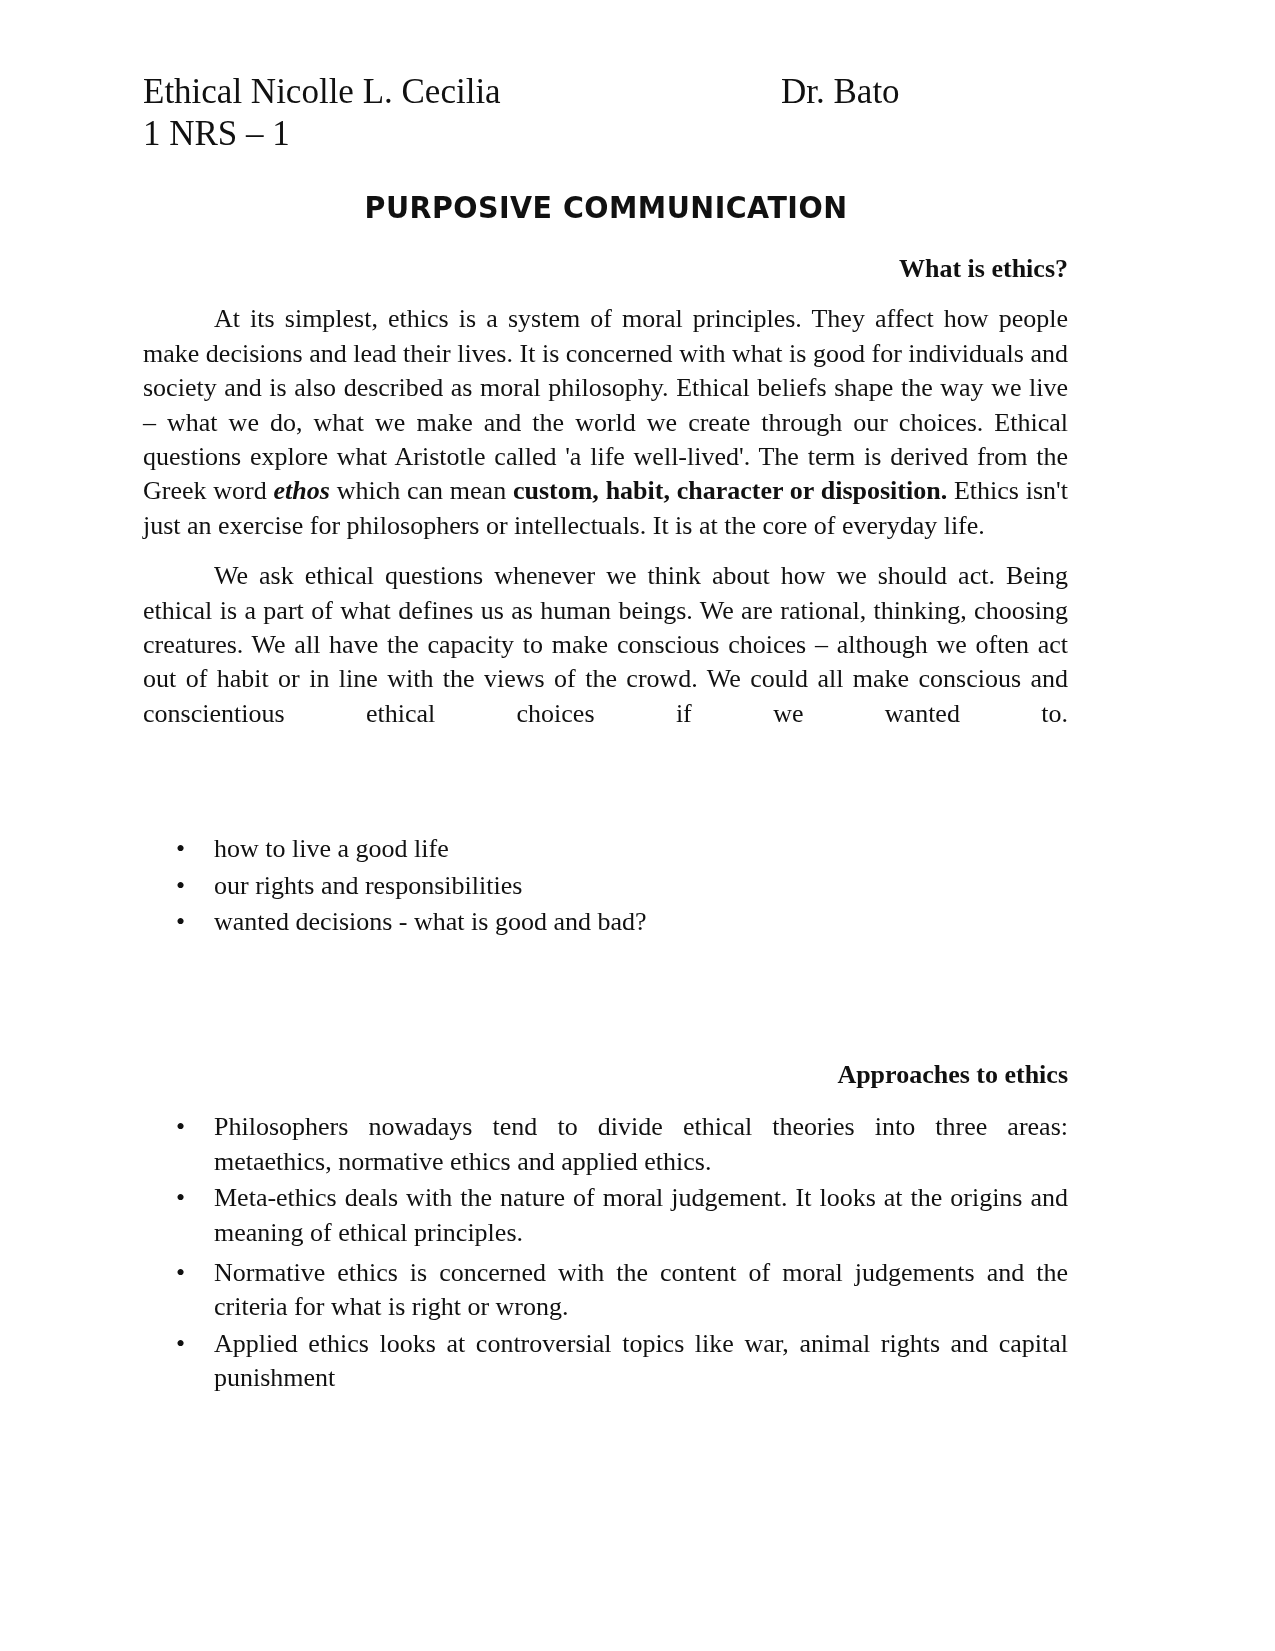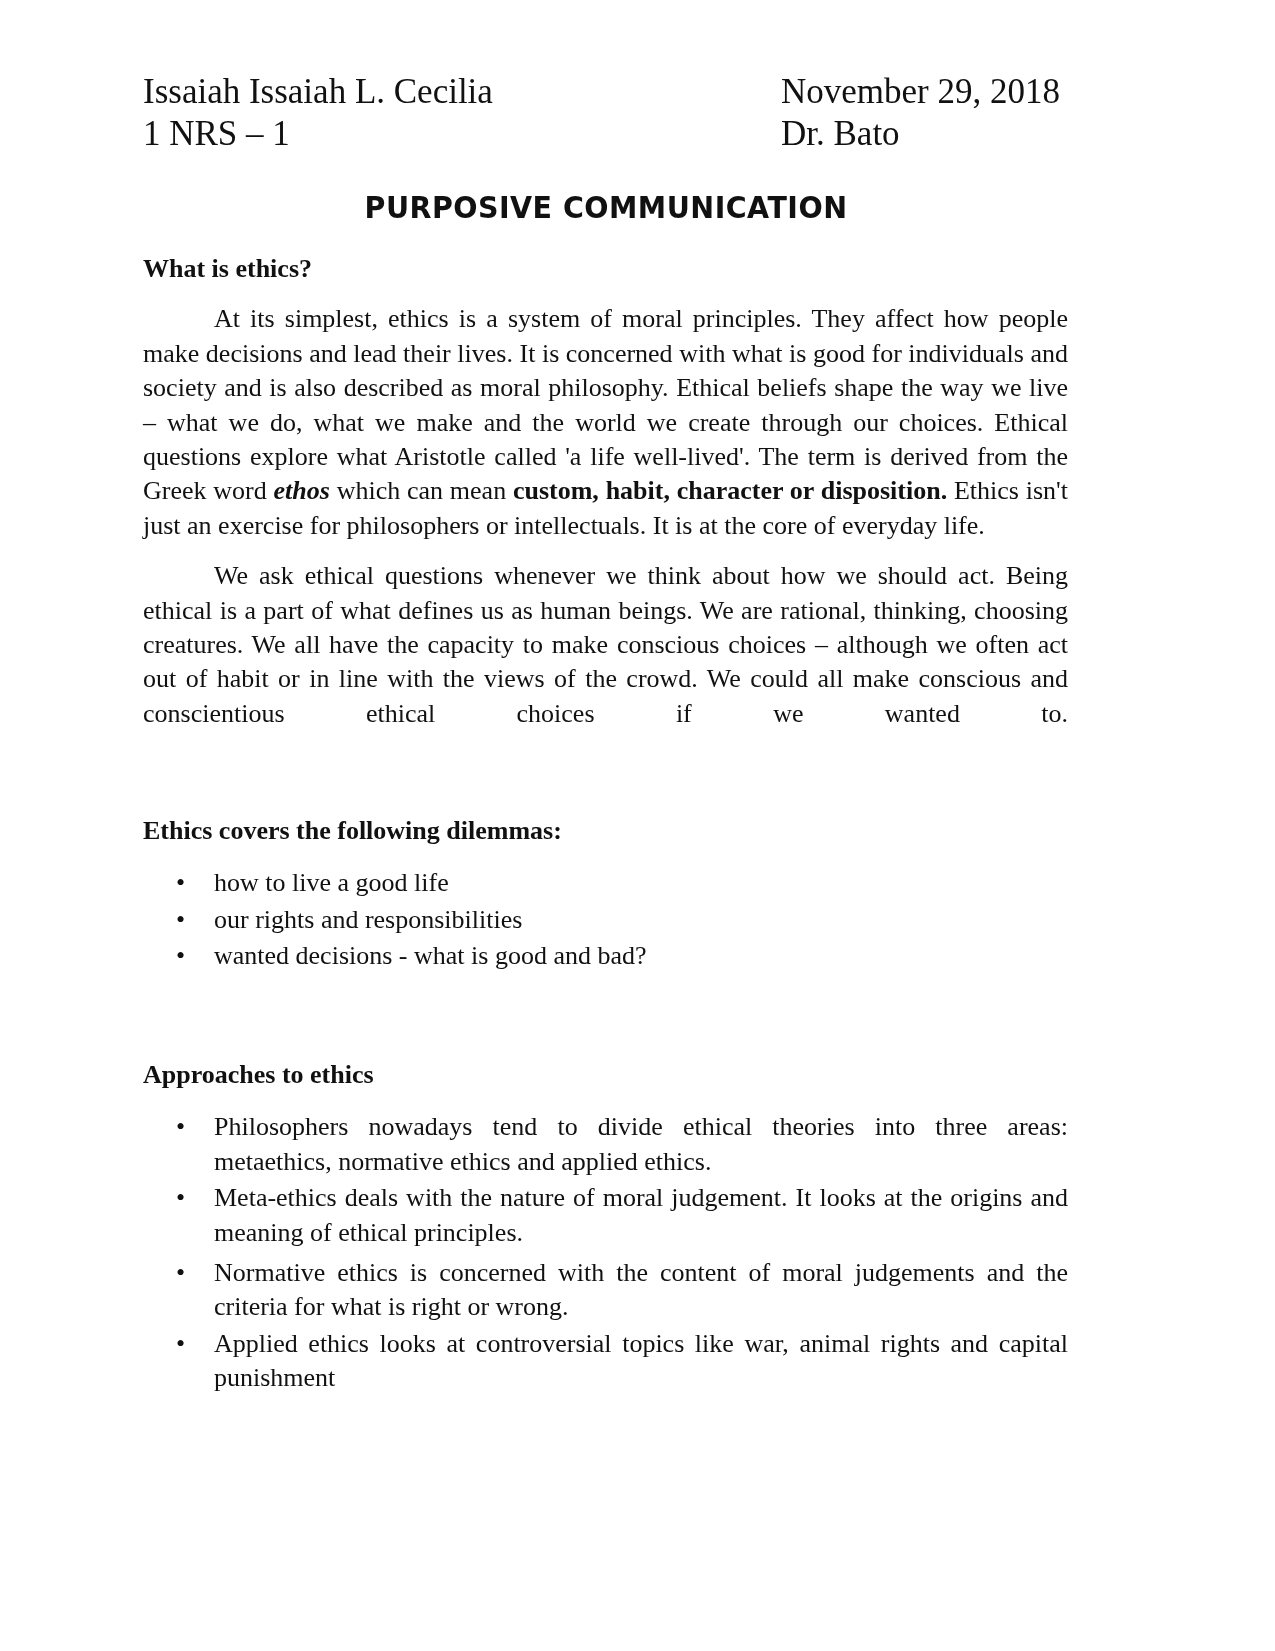"Issaiah Issaiah L. Cecilia" div { text: Issaiah Issaiah -> Ethical Nicolle }
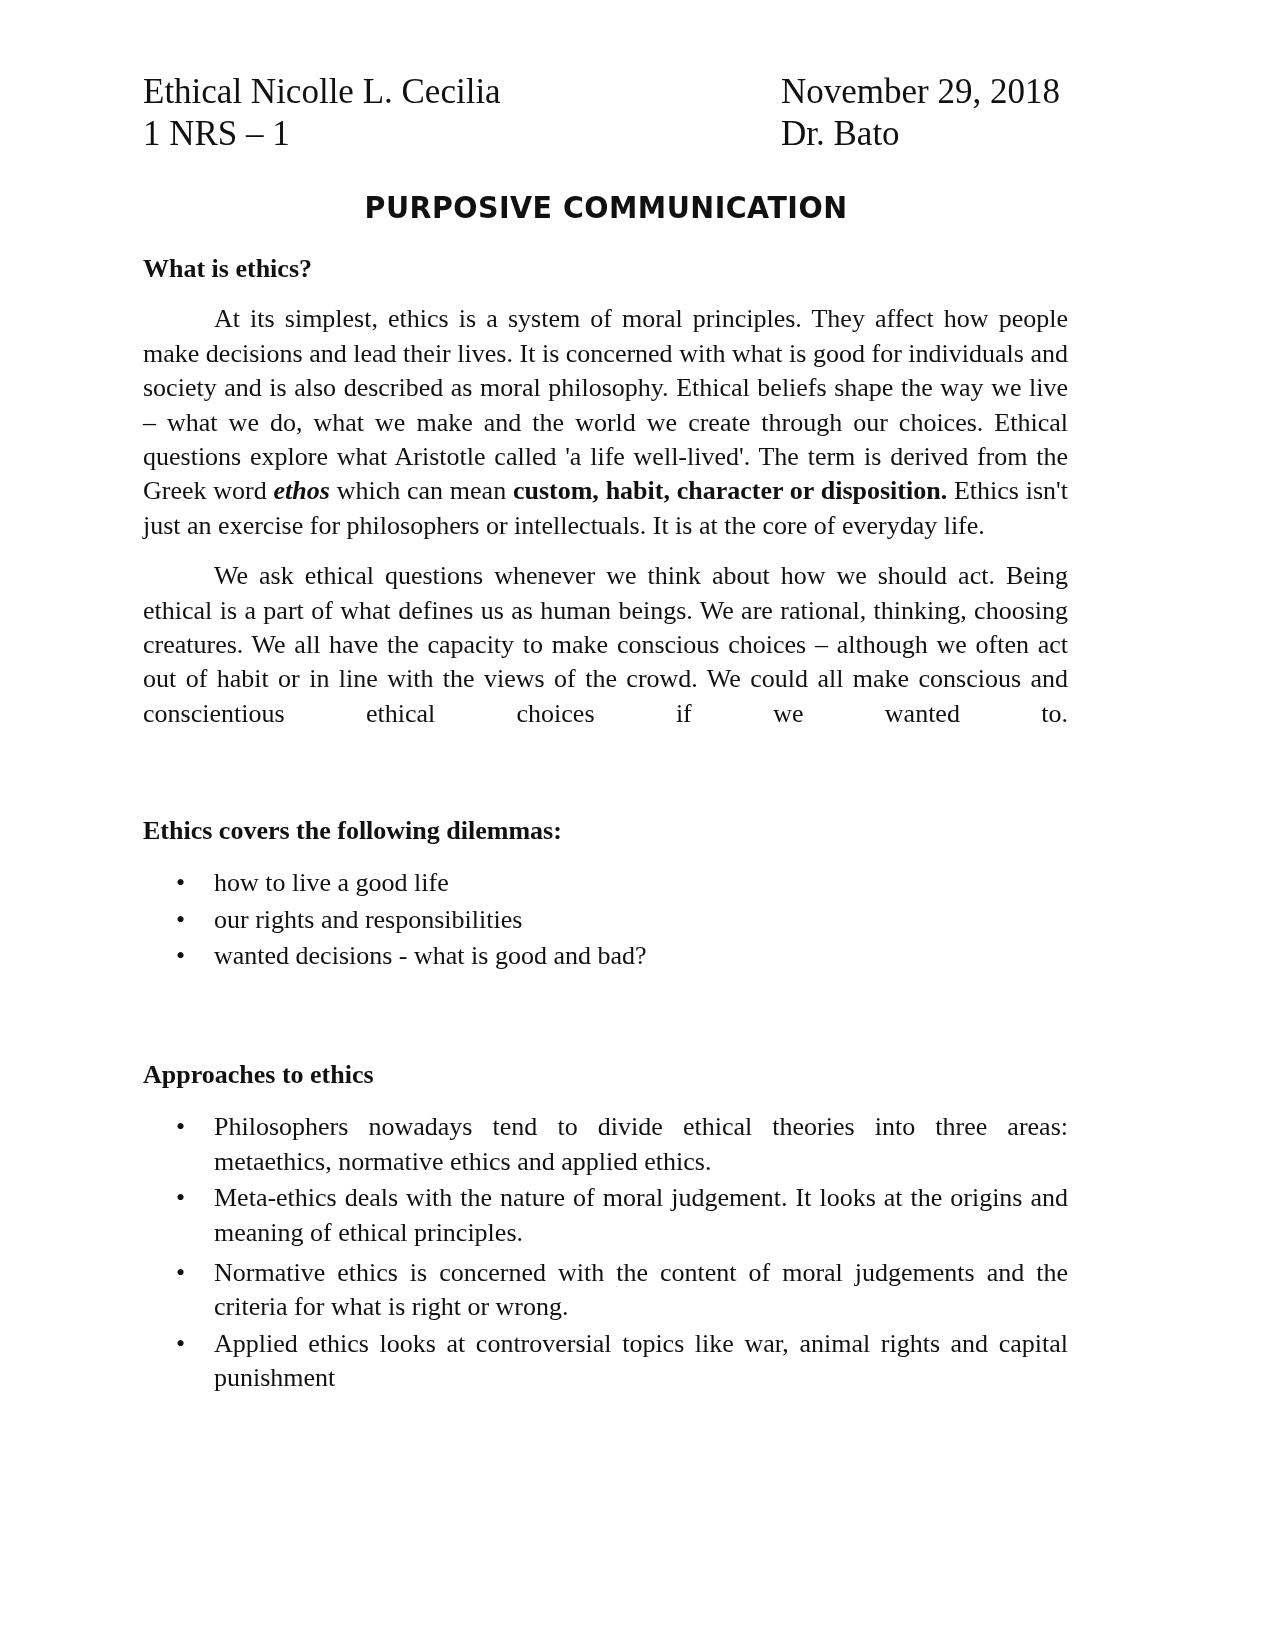"November 29, 2018" div { html: <div>November 29, 2018</div> -> none }
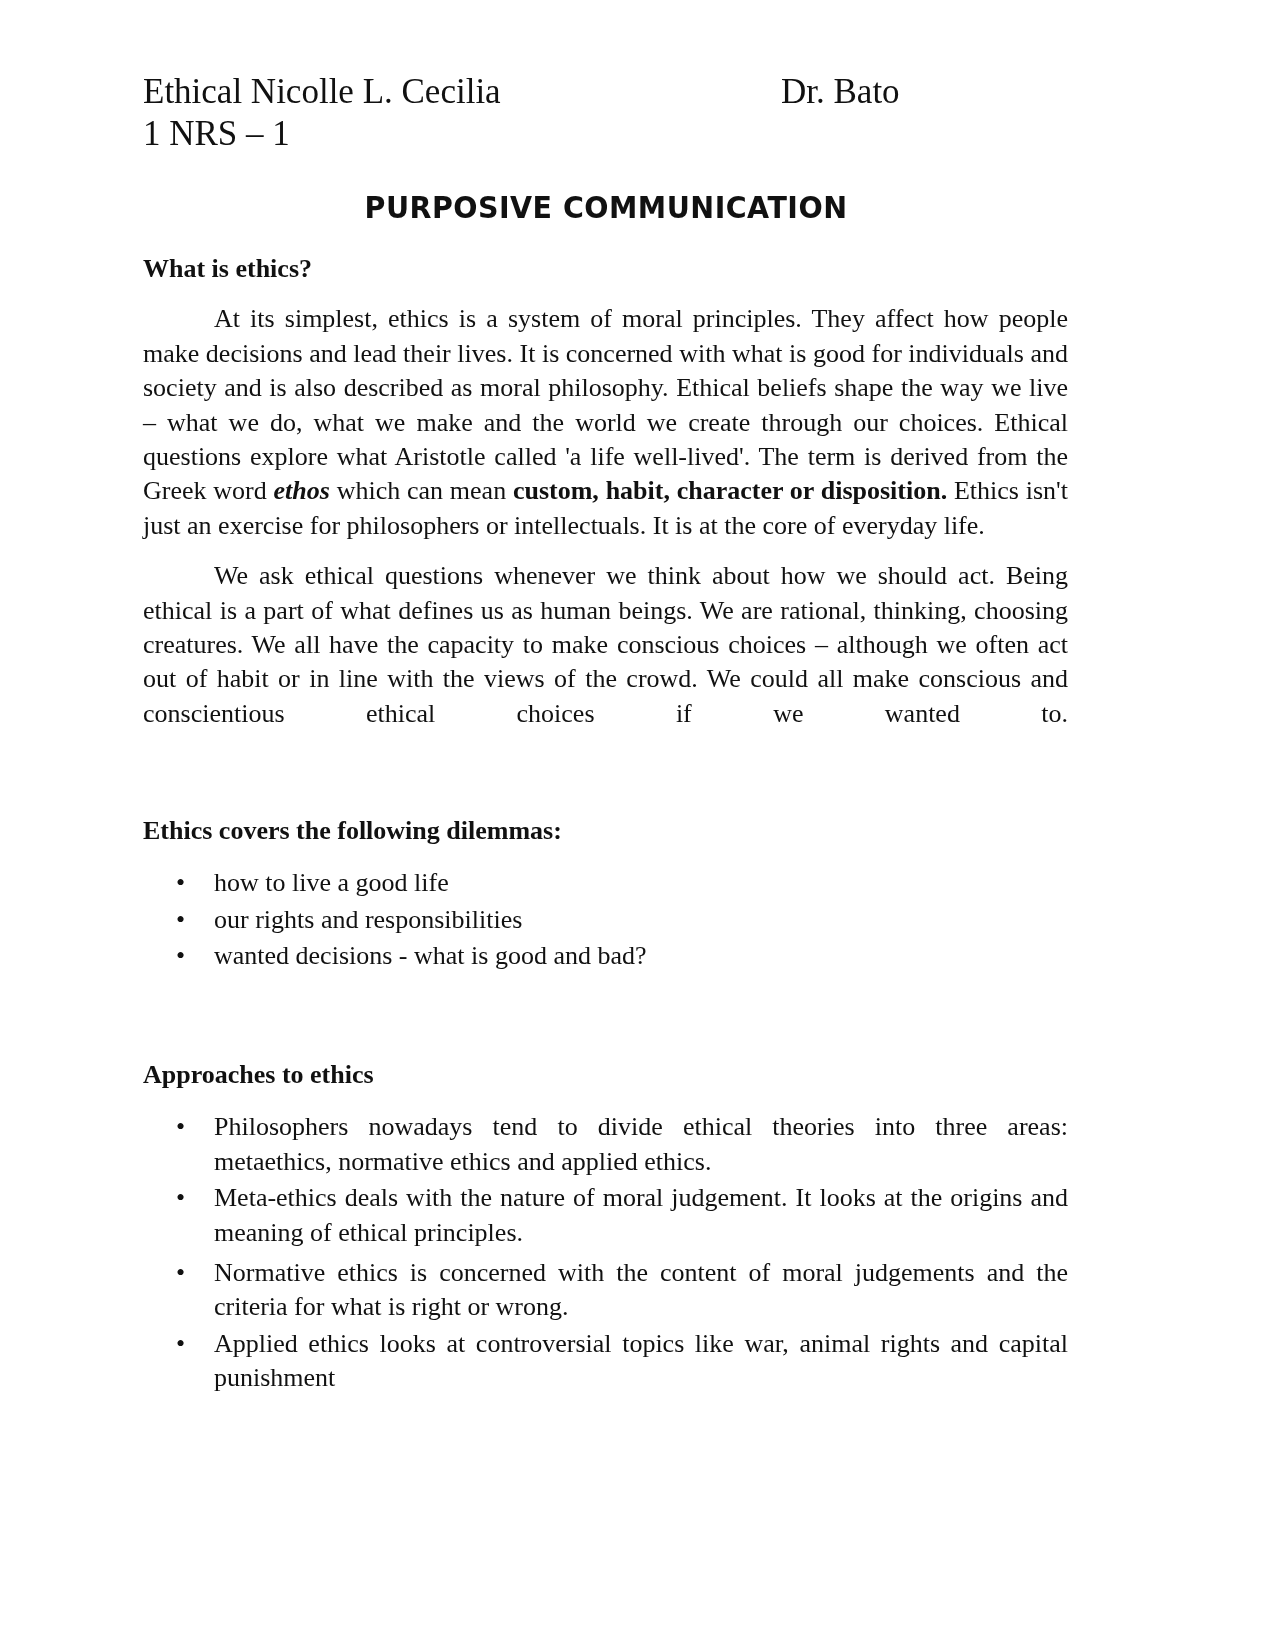"What is ethics?" .h { text-align: none -> right }
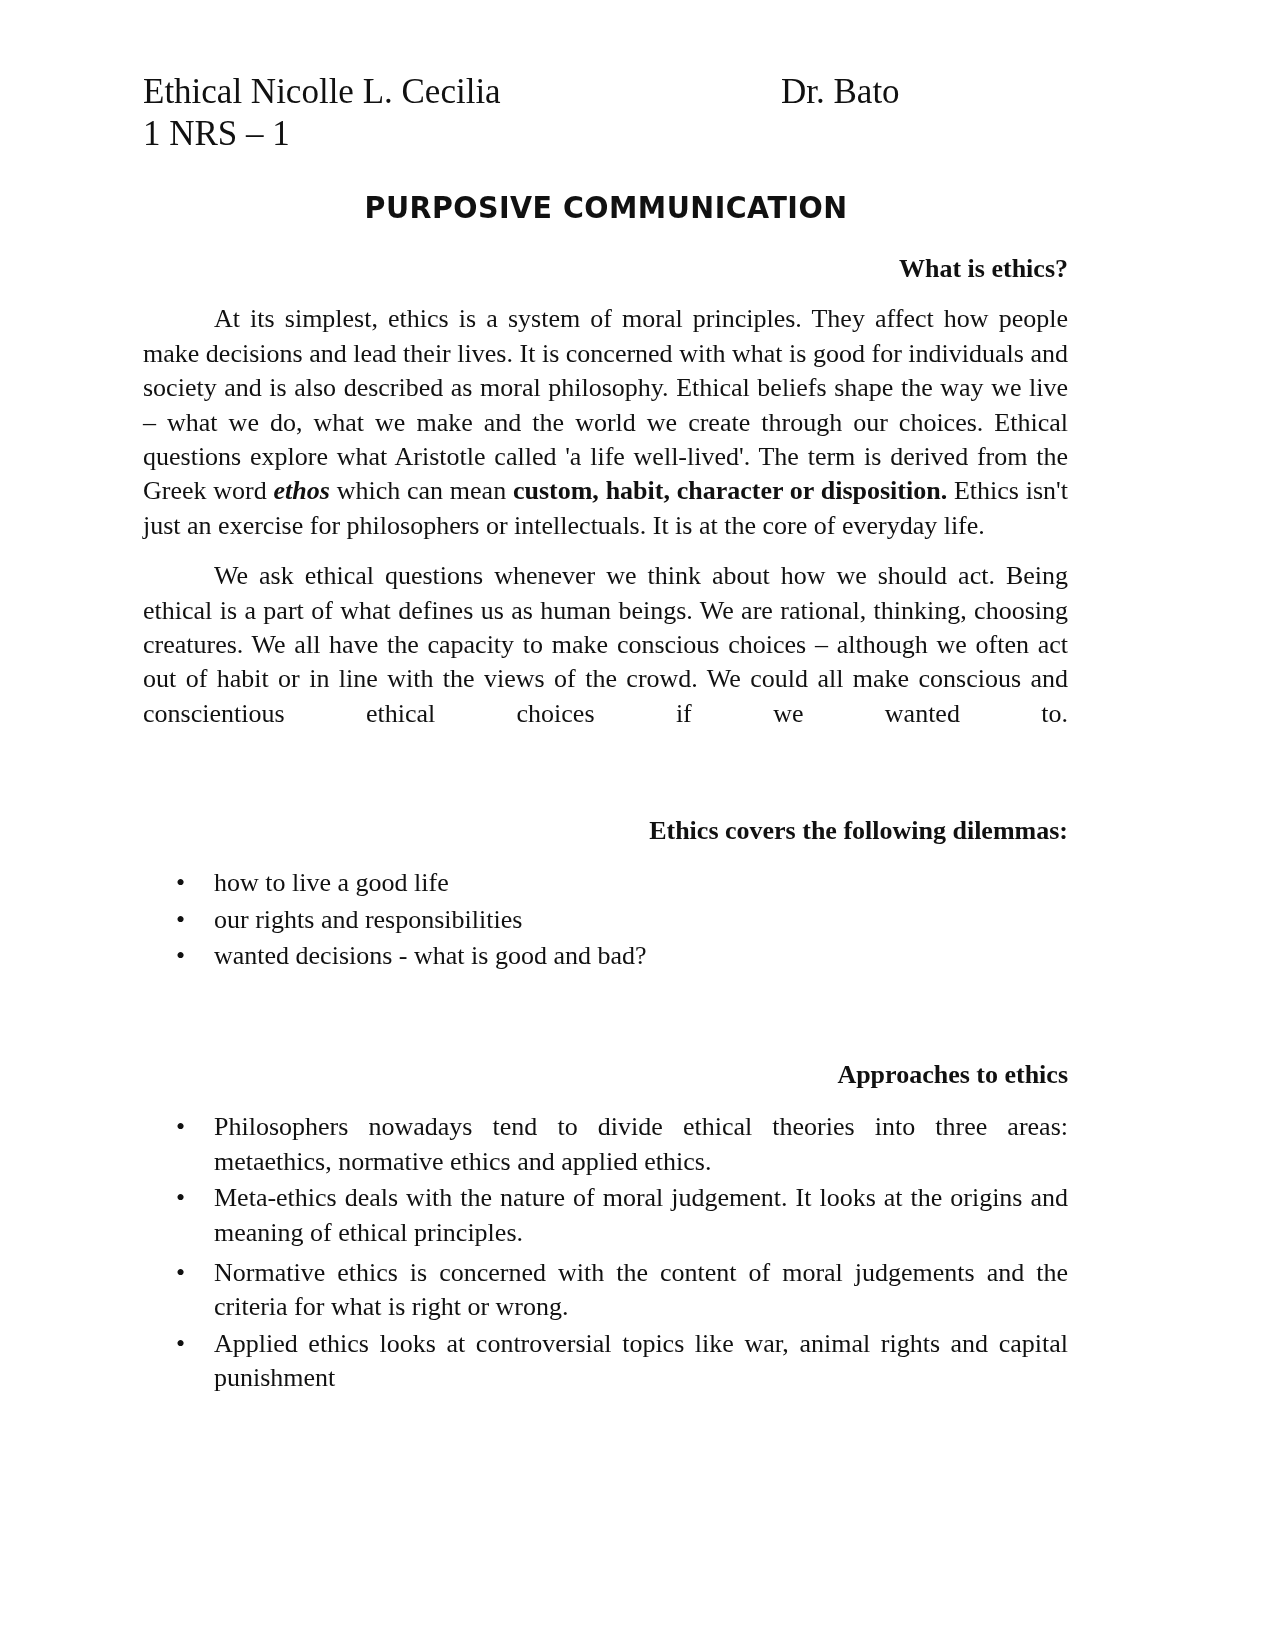"Ethics covers the following dilemmas:" div.h { html: <div>Ethics covers the following dilemmas:</div> -> none }
